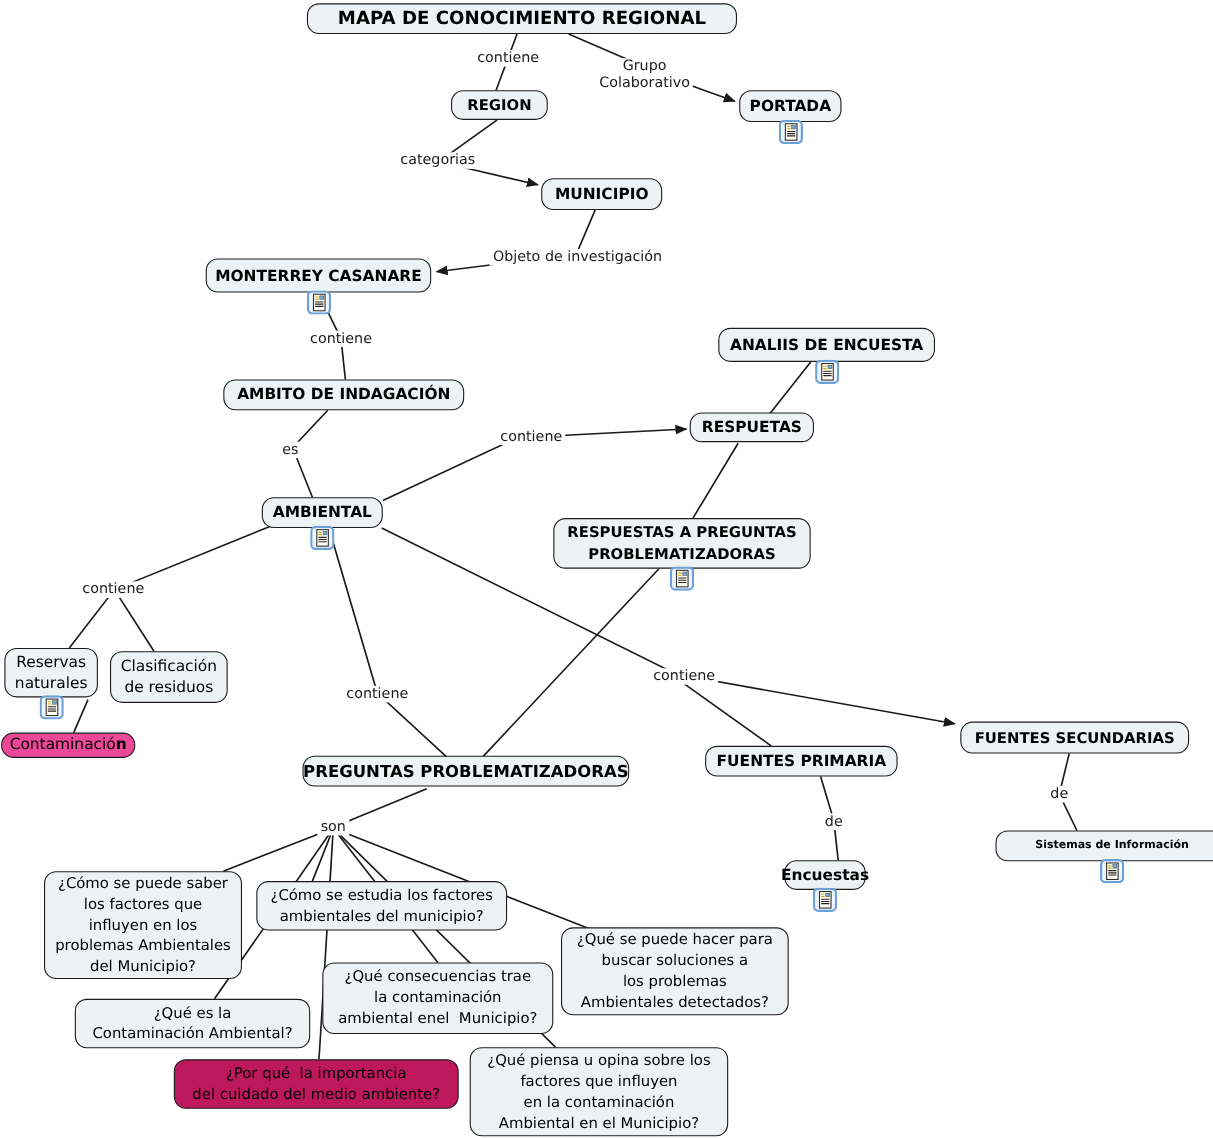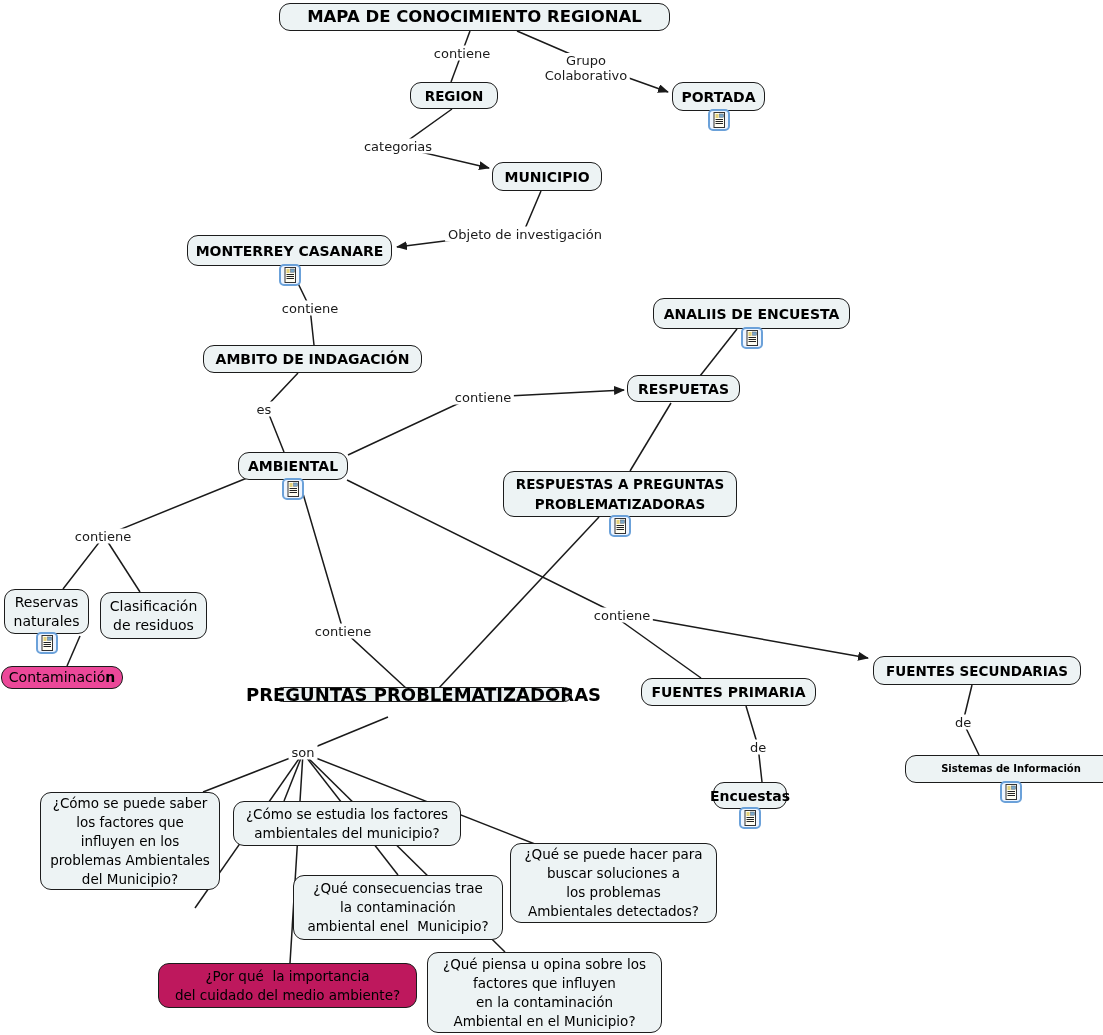"PREGUNTAS PROBLEMATIZADORAS" div.node { font-size: 18px -> 15px; height: 15px -> 28px }
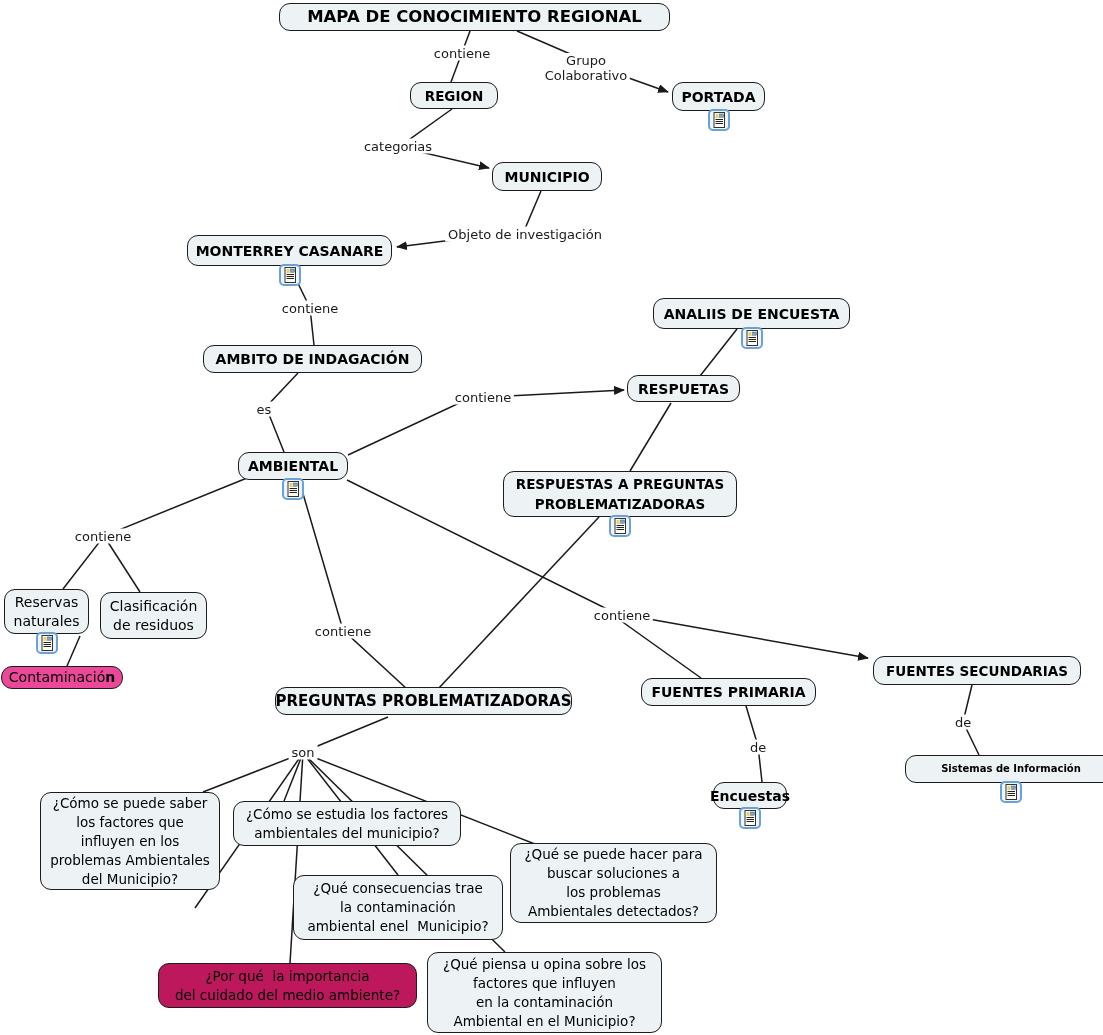"¿Qué es la" div.node { html: none -> <div> <span>¿Qué es la Contaminación Ambiental?</span> </div> }
